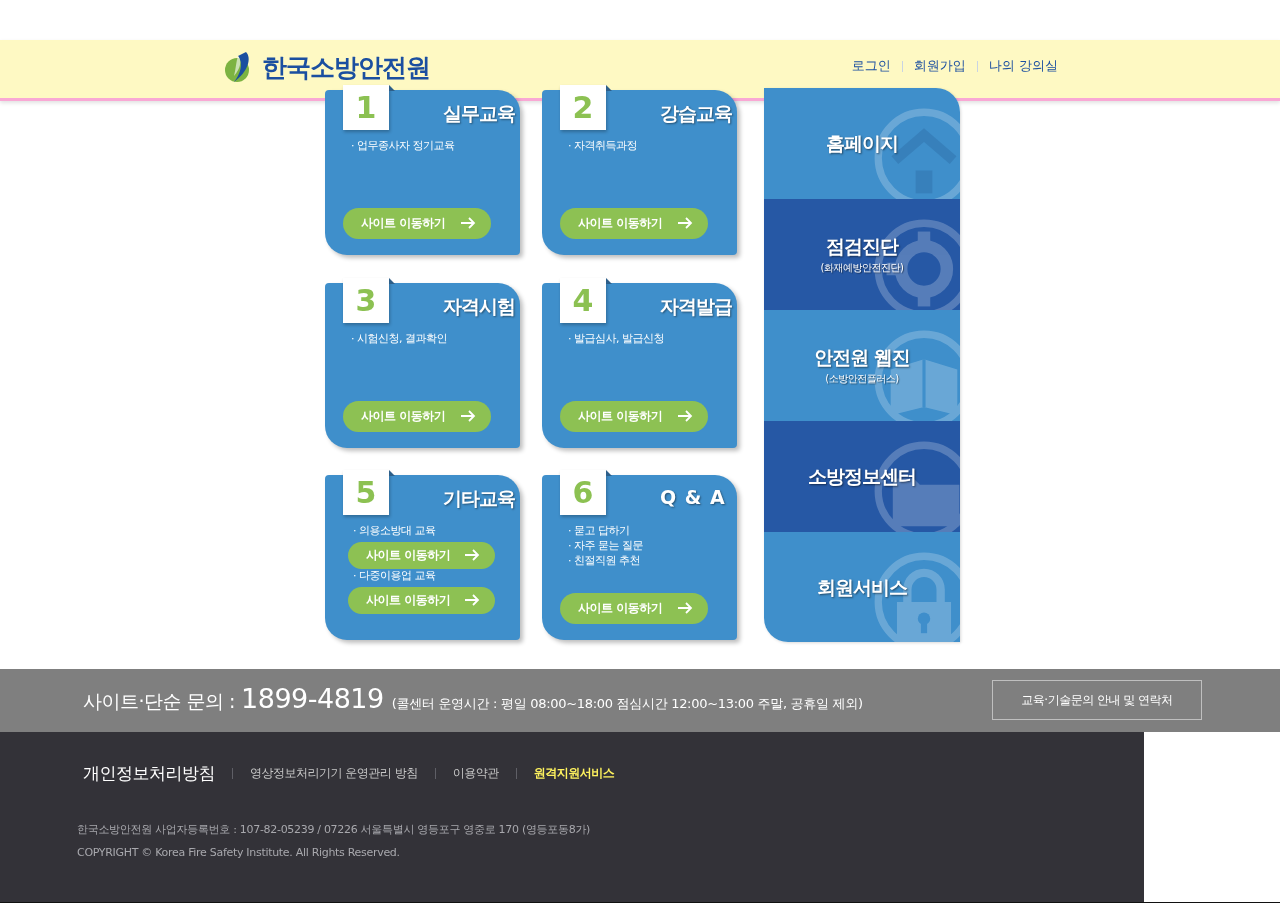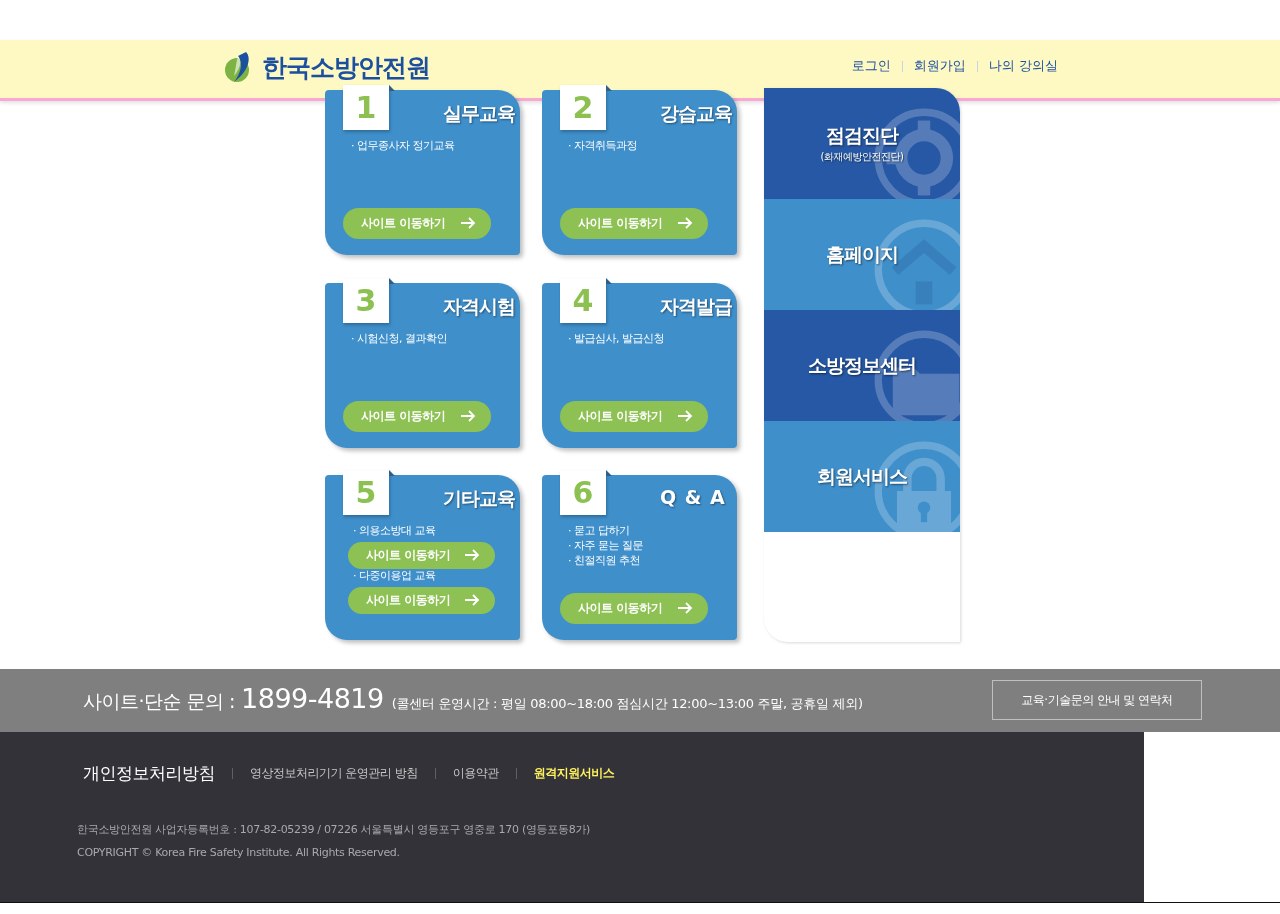"점검진단" div.side-item { order: before "홈페이지" -> after "홈페이지" }
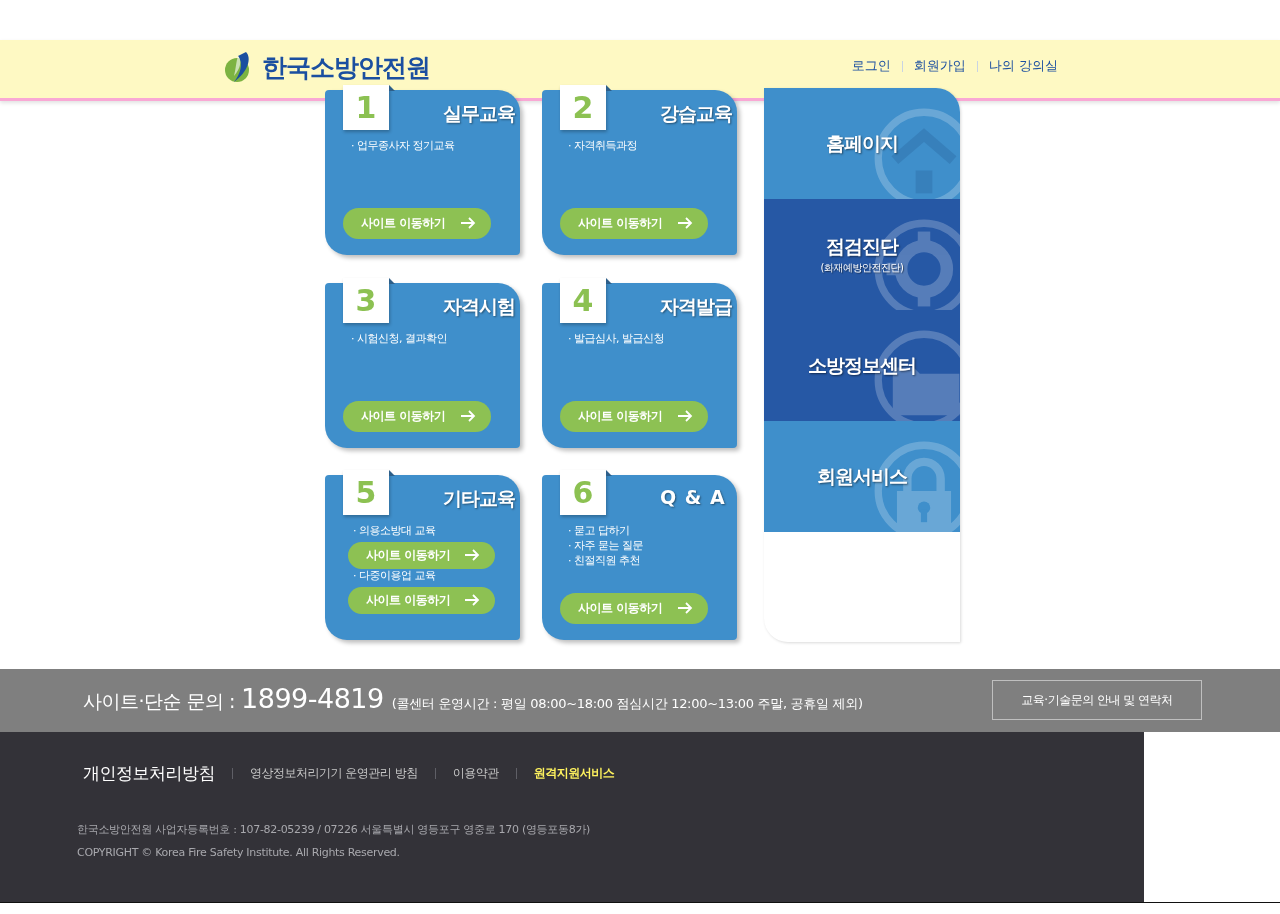"안전원 웹진" div.side-item { html: none -> <div> <svg> <circle></circle> <path></path> <path></path> </svg> <span>안전원 웹진</span> <span>(소방안전플러스)</span> </div> }
